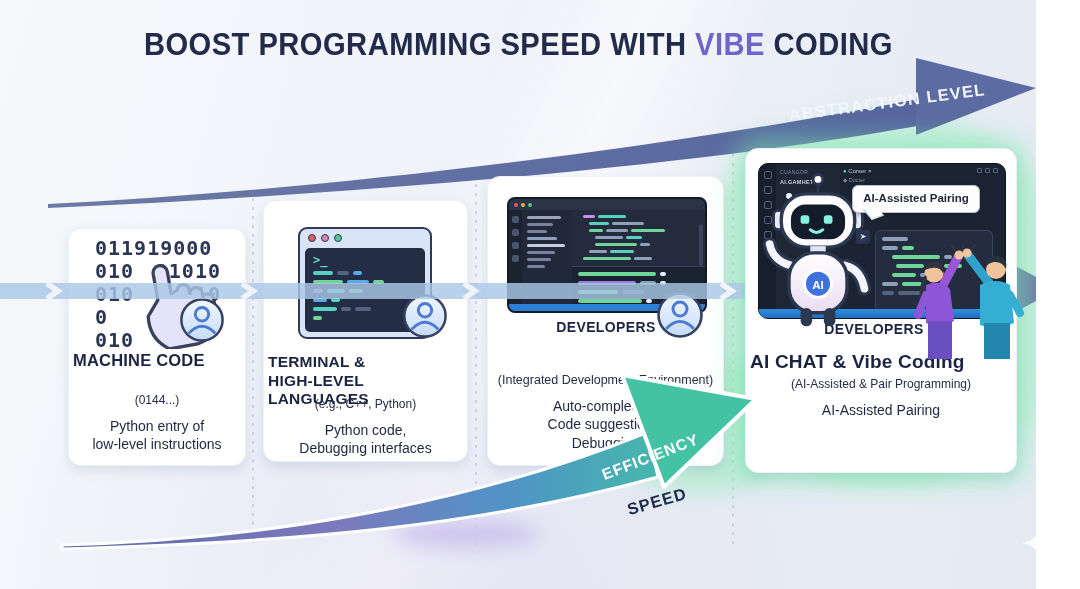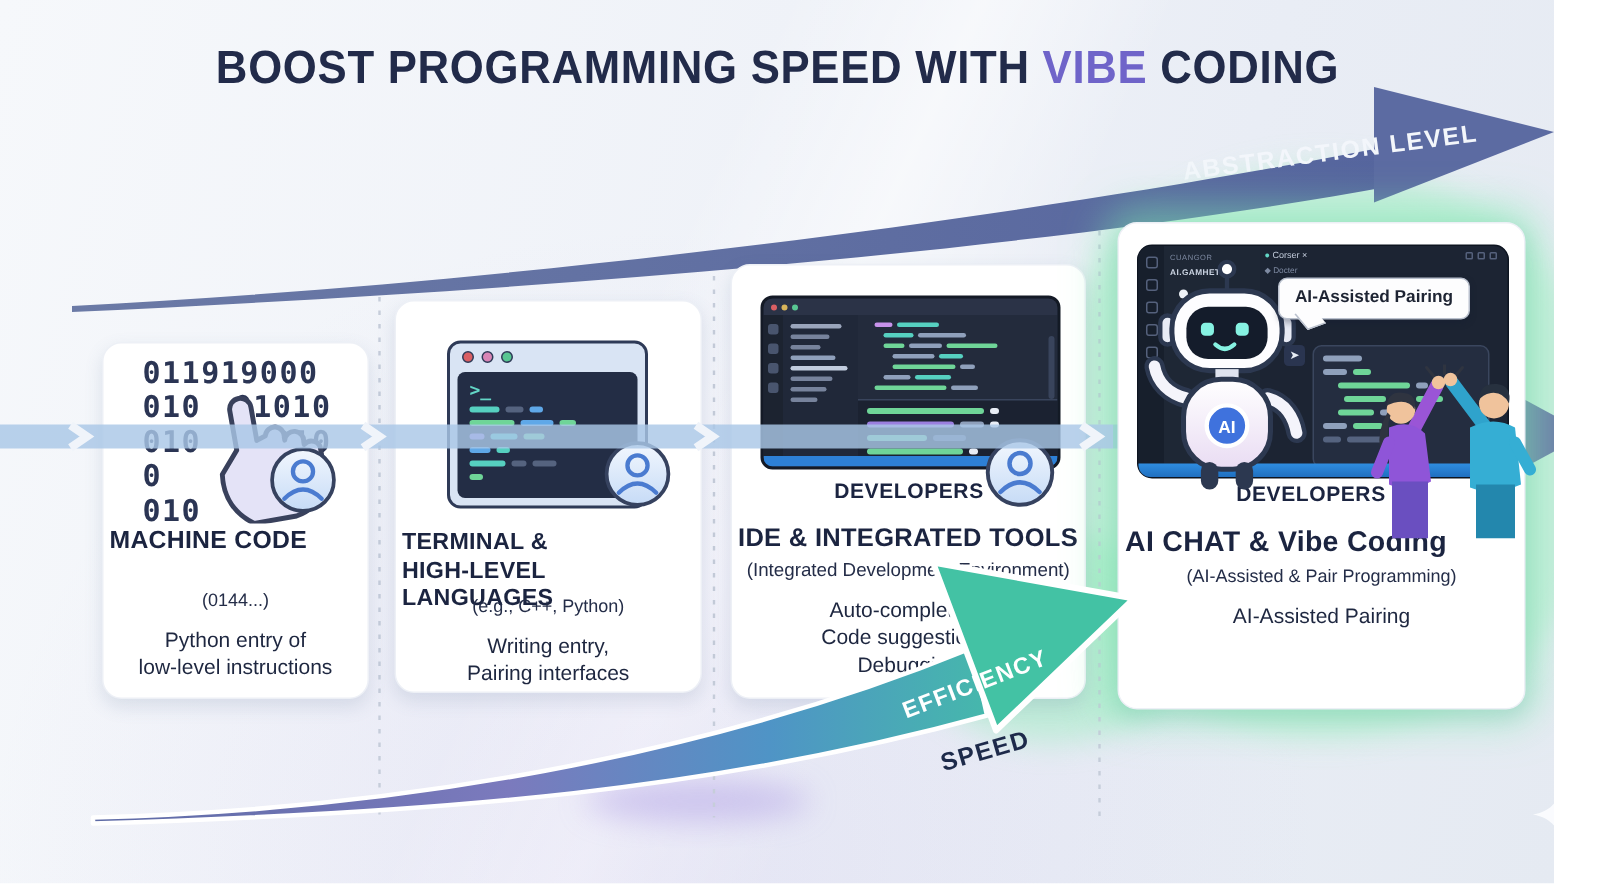"IDE & INTEGRATED TOOLS" div.card-title { html: <div>IDE &amp; INTEGRATED TOOLS</div> -> none }
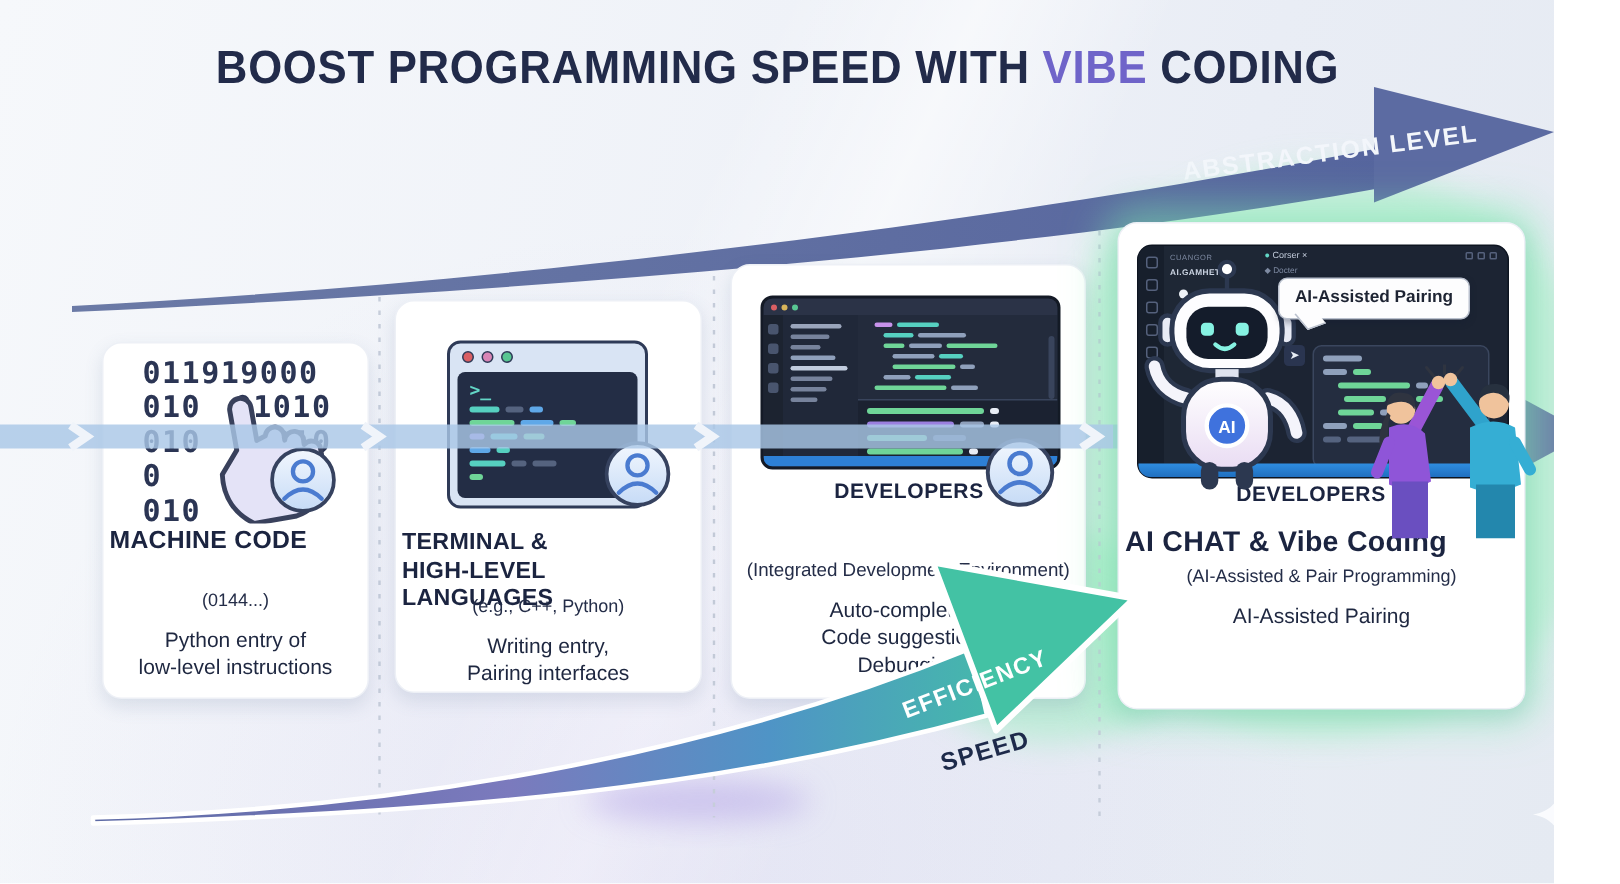"Writing entry," div { text: Writing entry -> Python code }
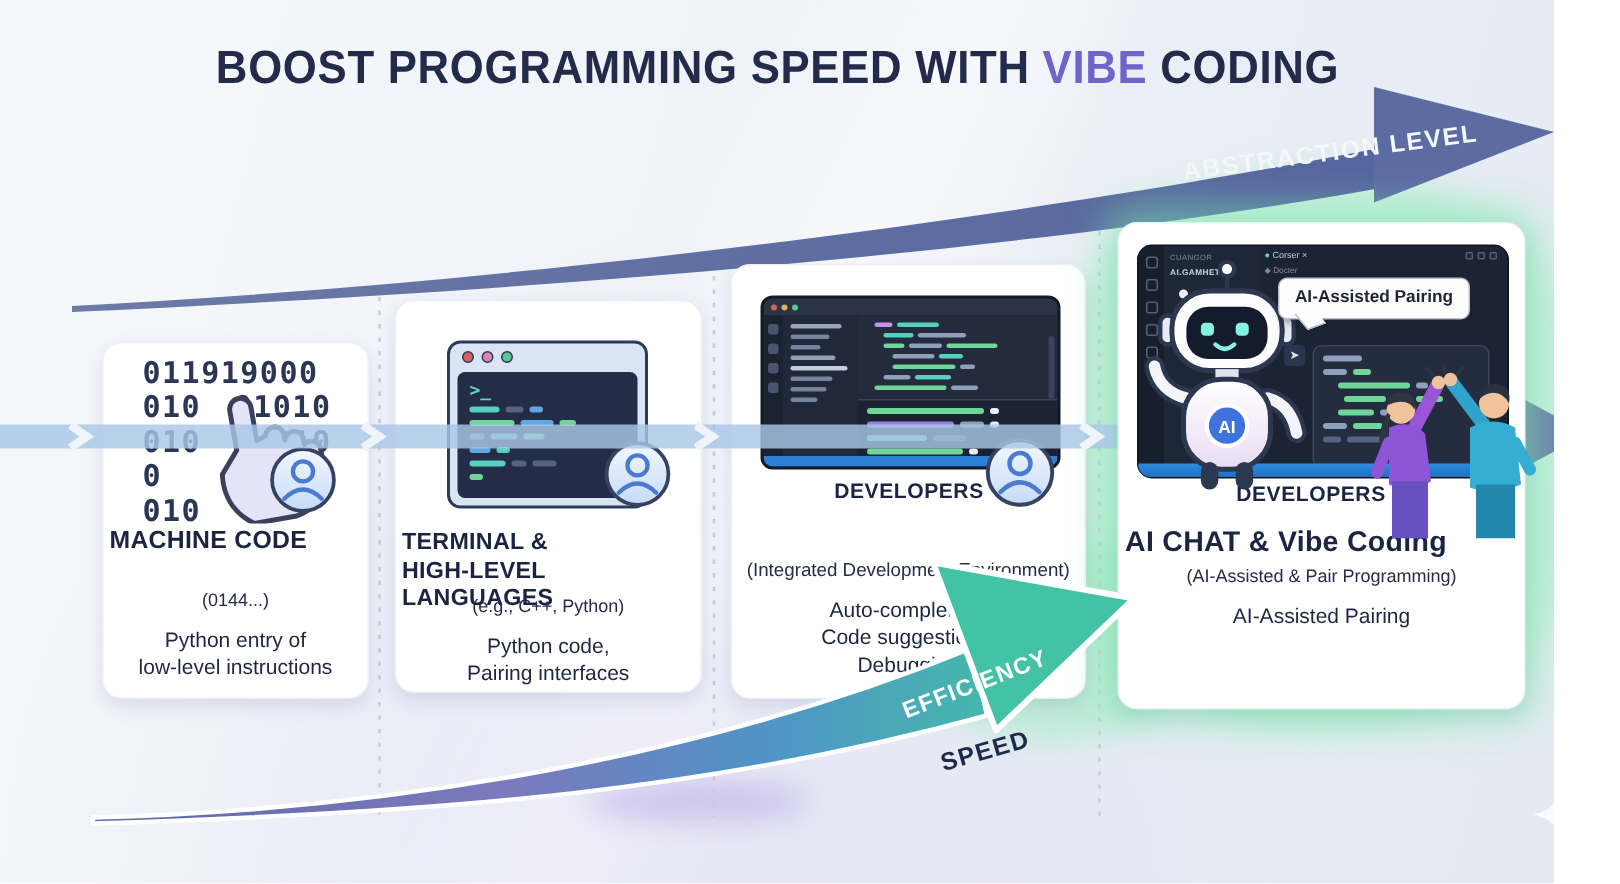"Pairing interfaces" div { text: Pairing -> Debugging }
